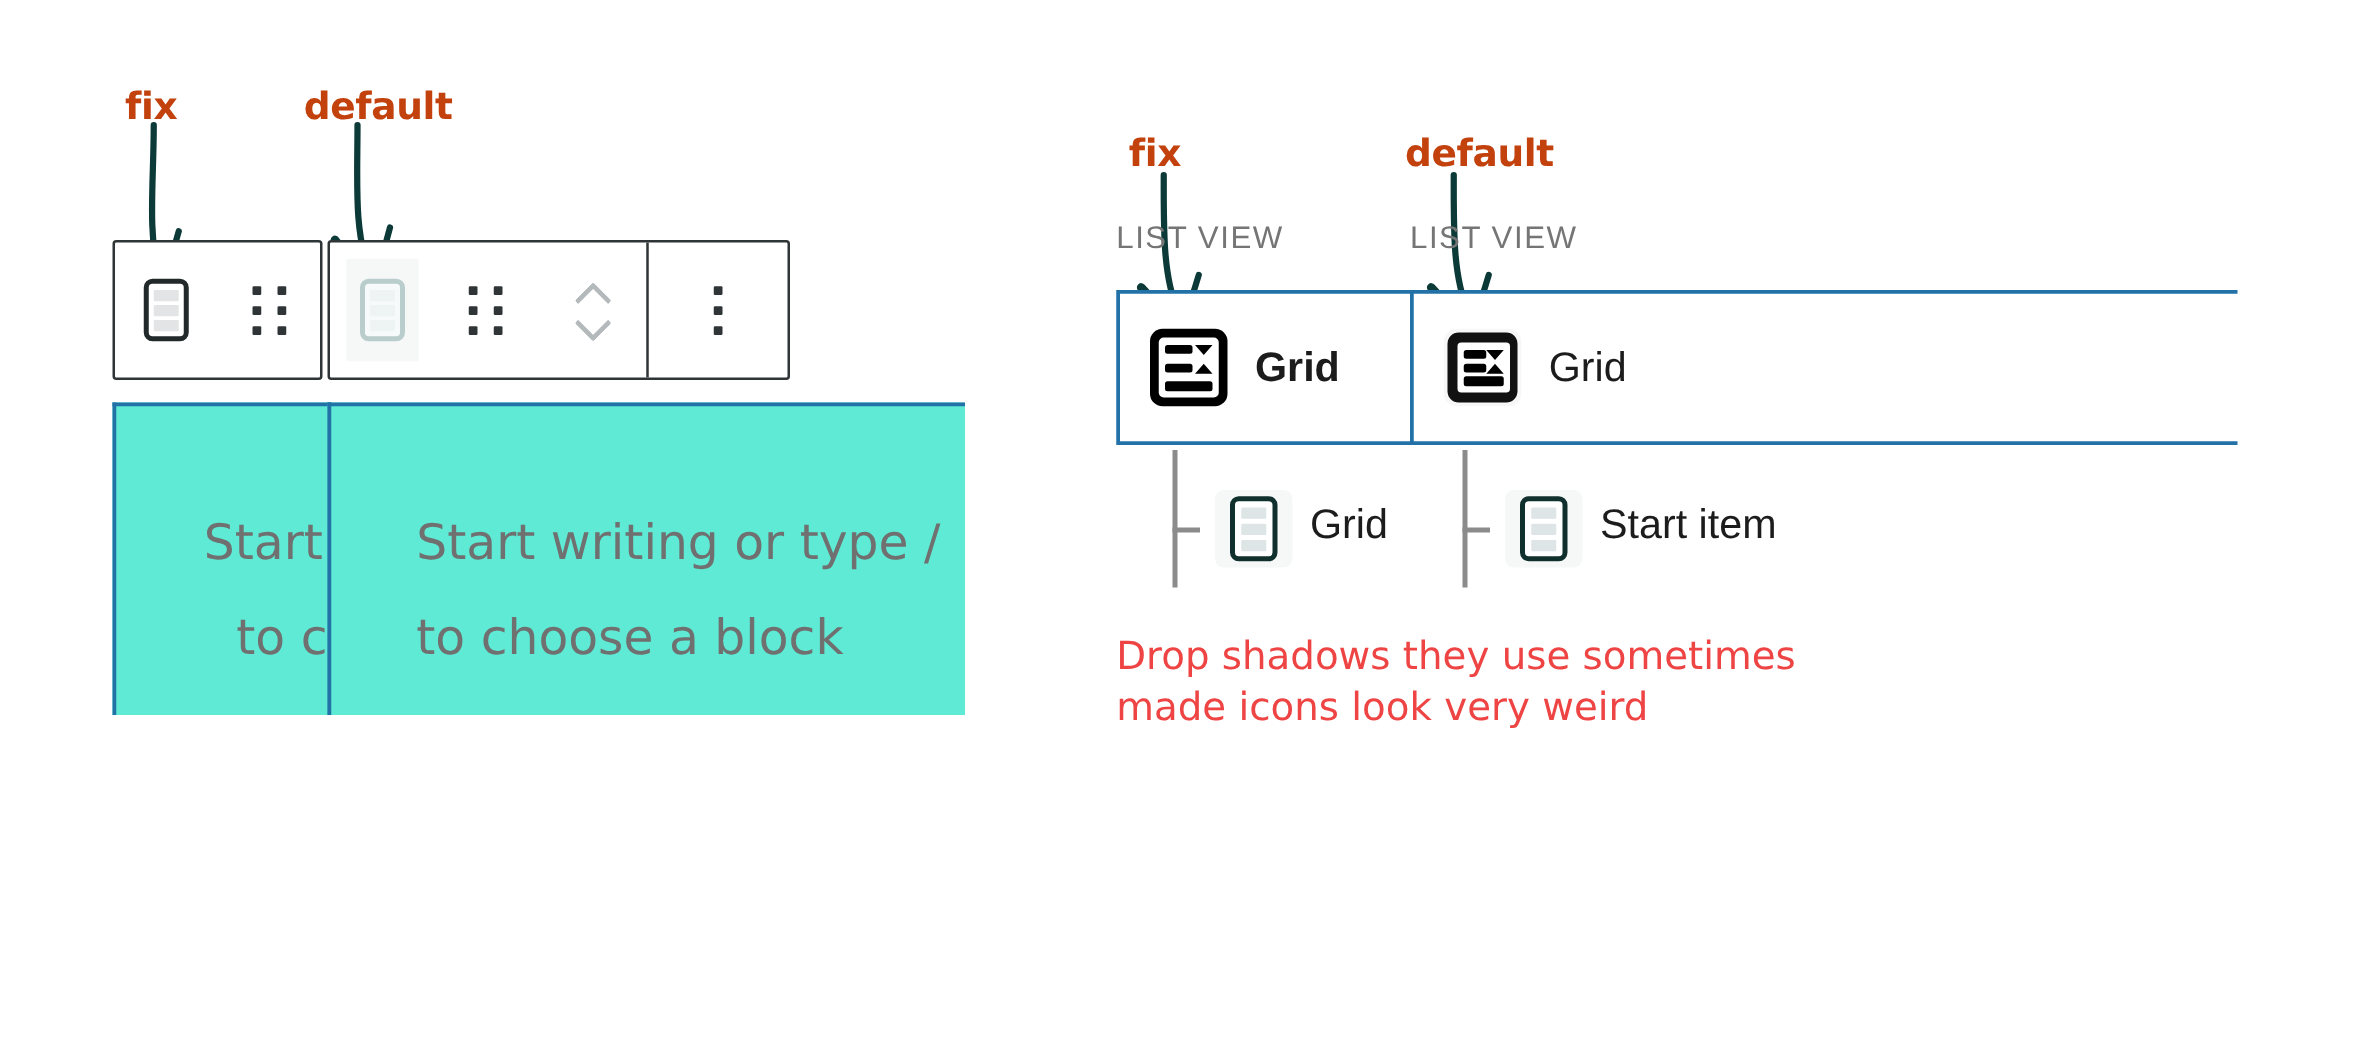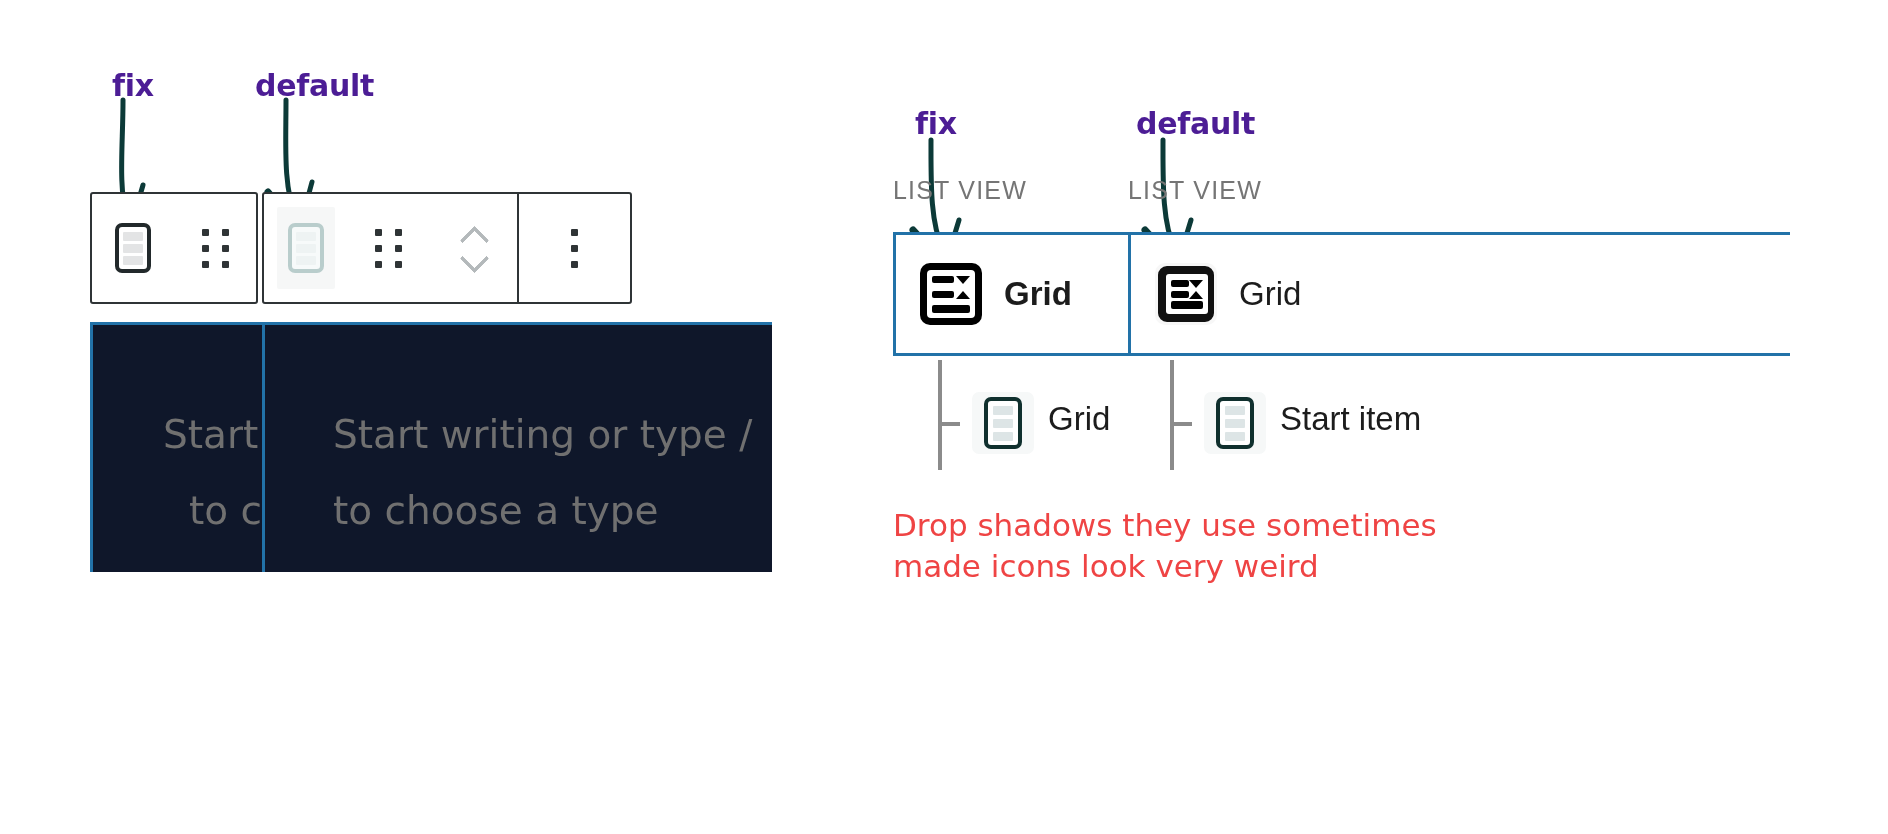"fix" .annot-label { color: #4c1d95 -> #c2410c; margin-left: 12px -> none }
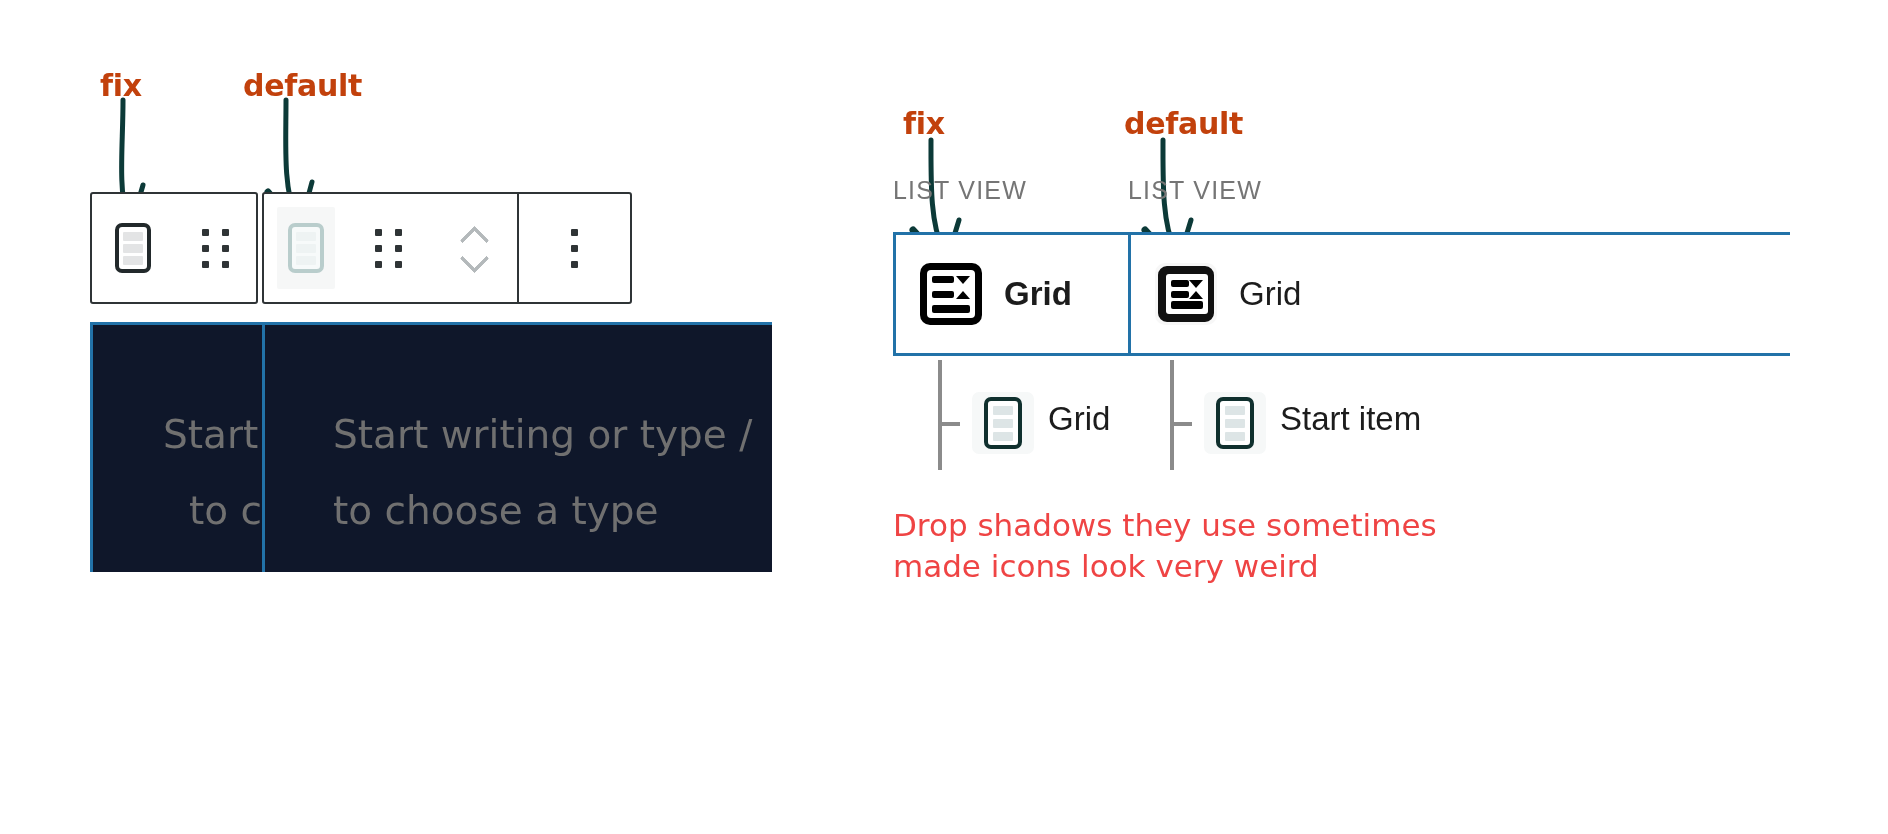"Start" .blue-box { background: #0f172a -> #5eead4 }
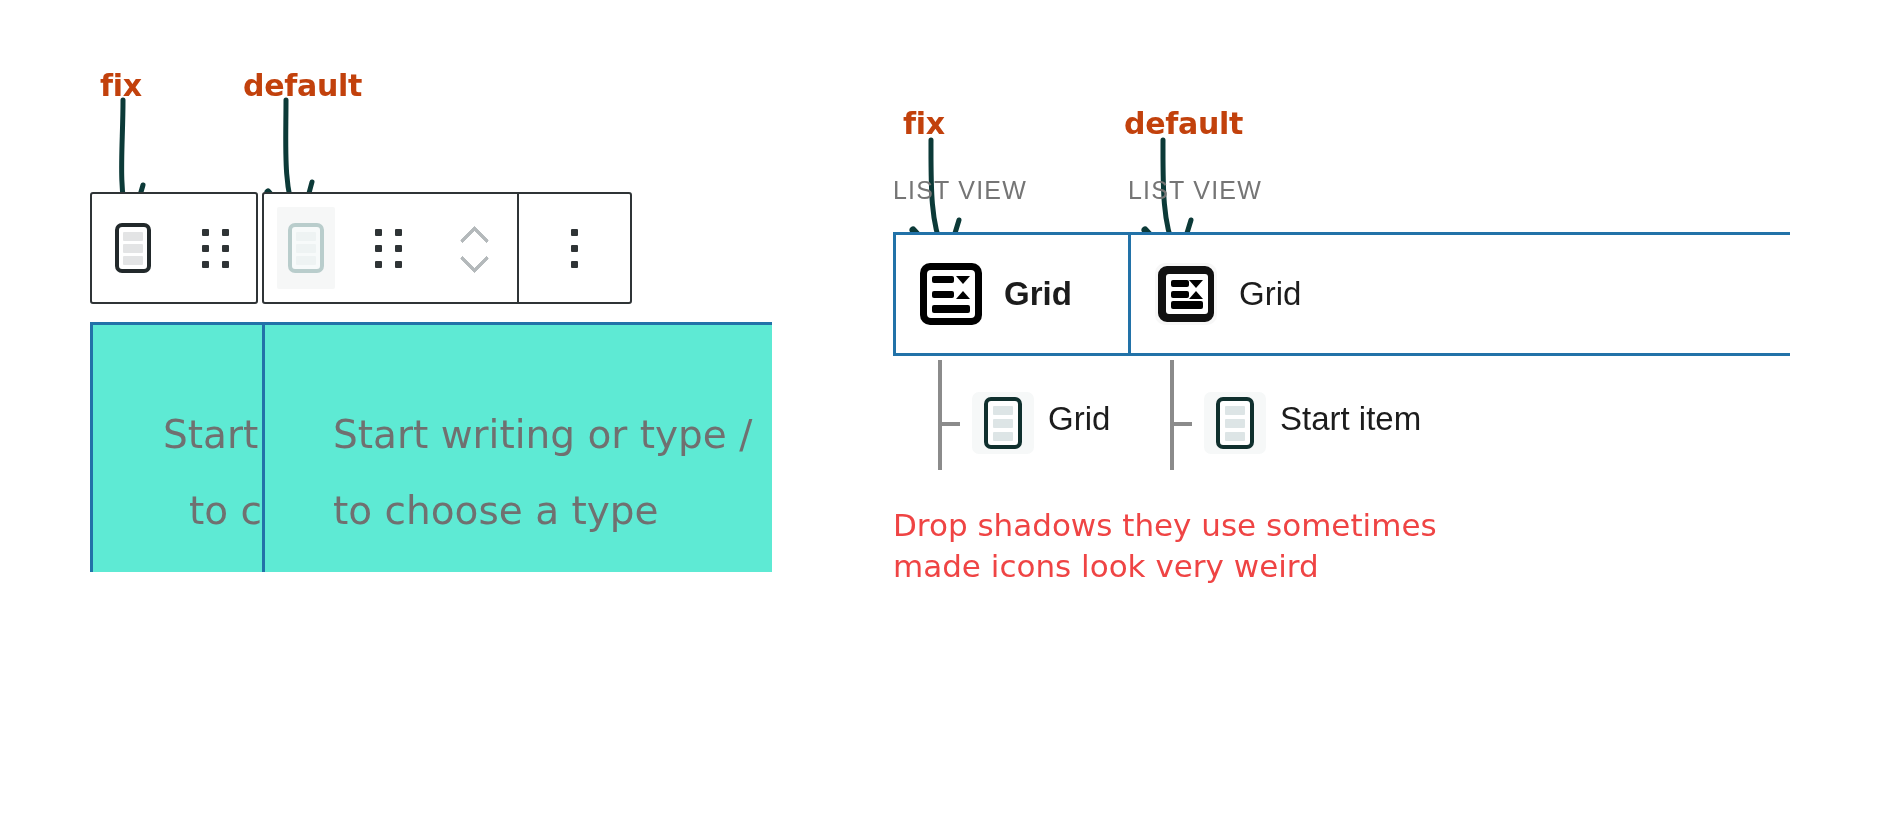"to choose a type" div.placeholder { text: type -> block }
